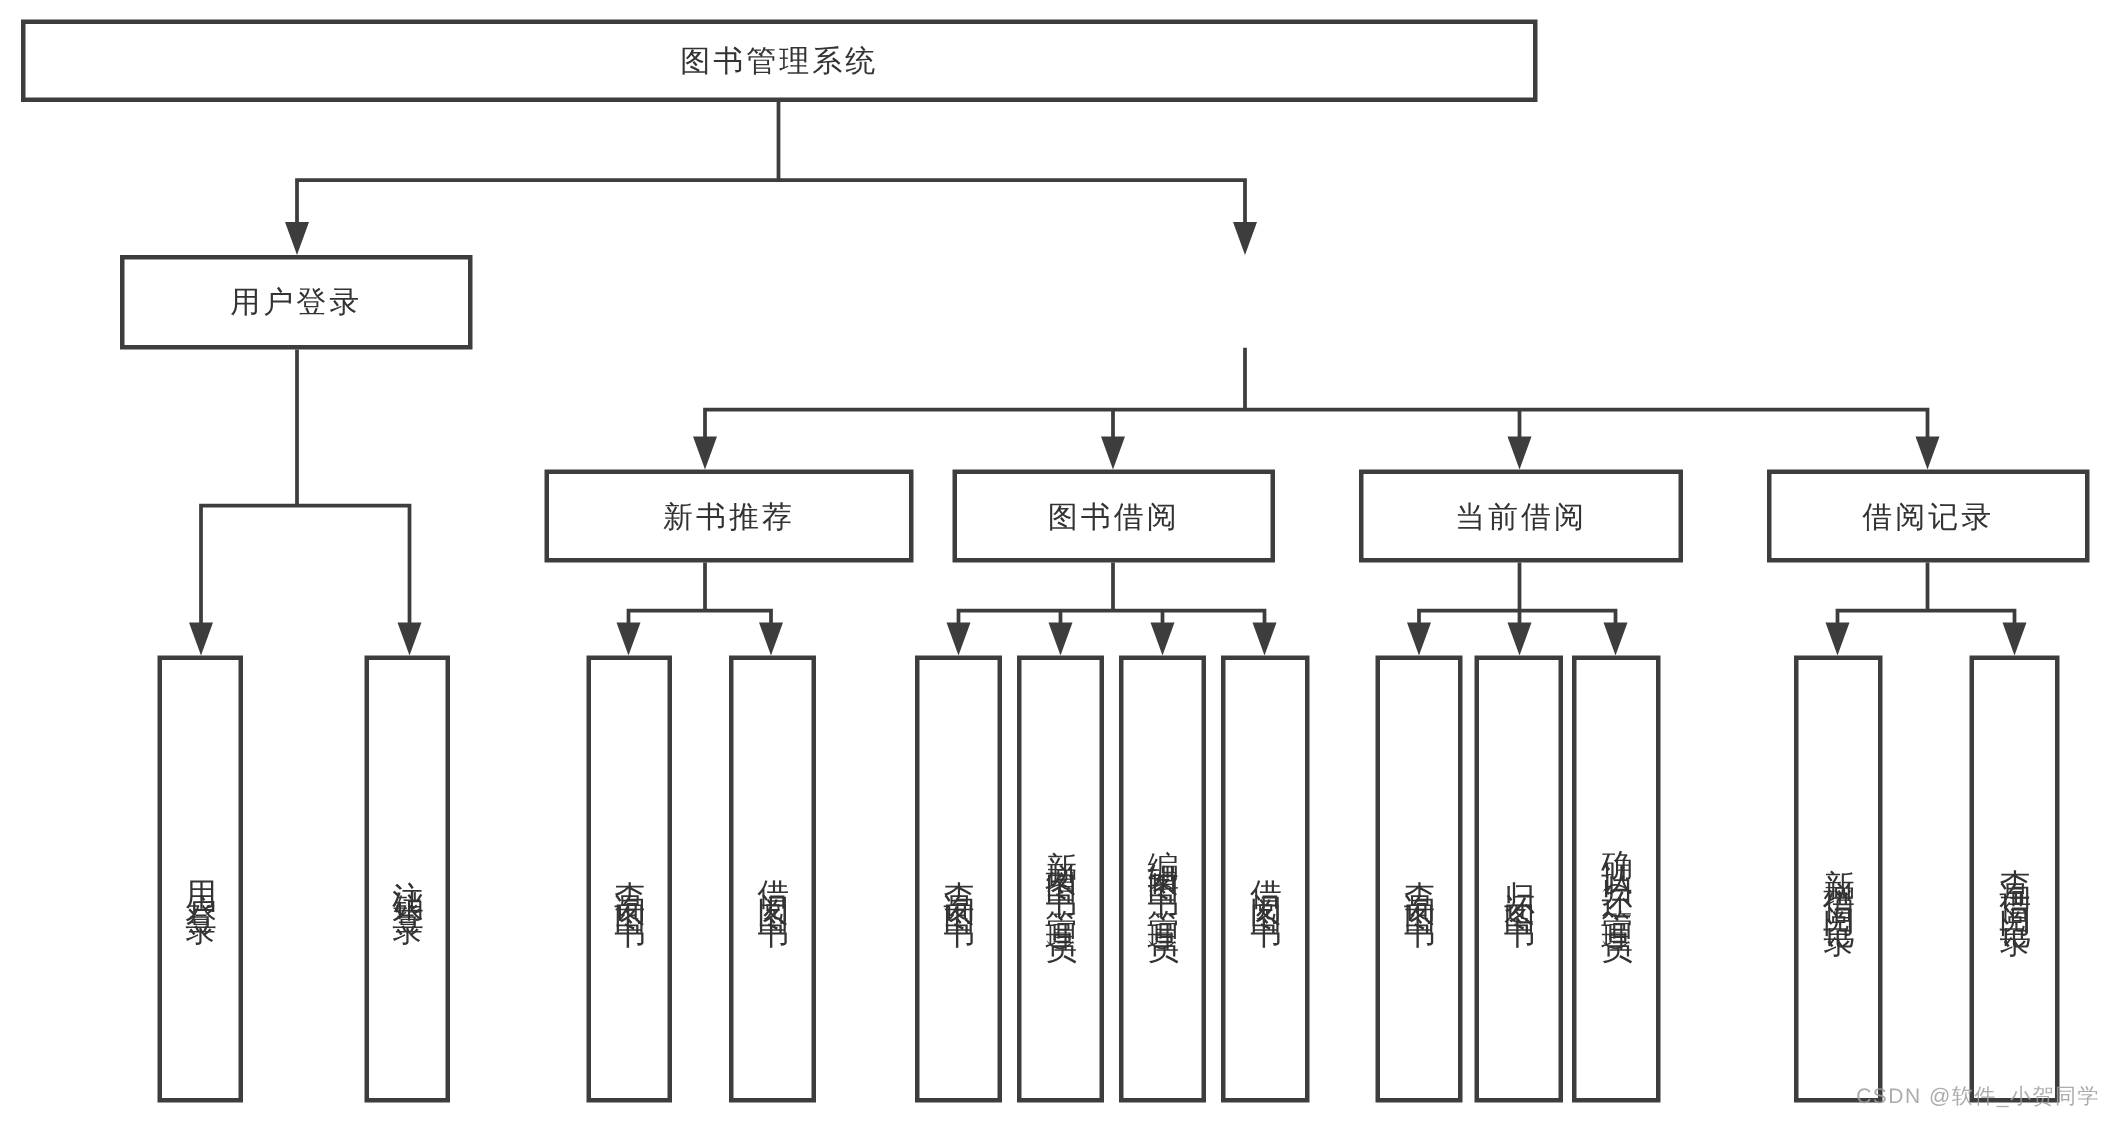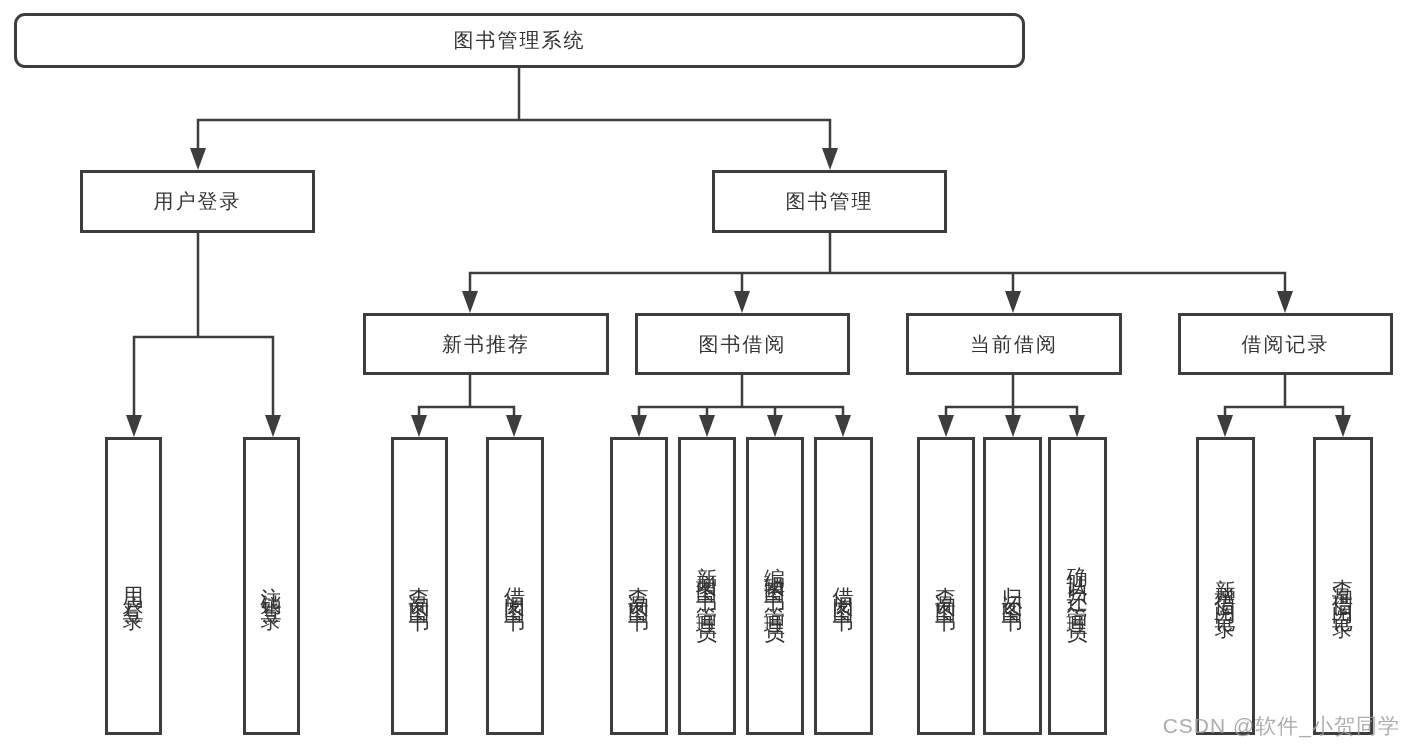"图书管理系统" .n-root { border-radius: 11px -> none }
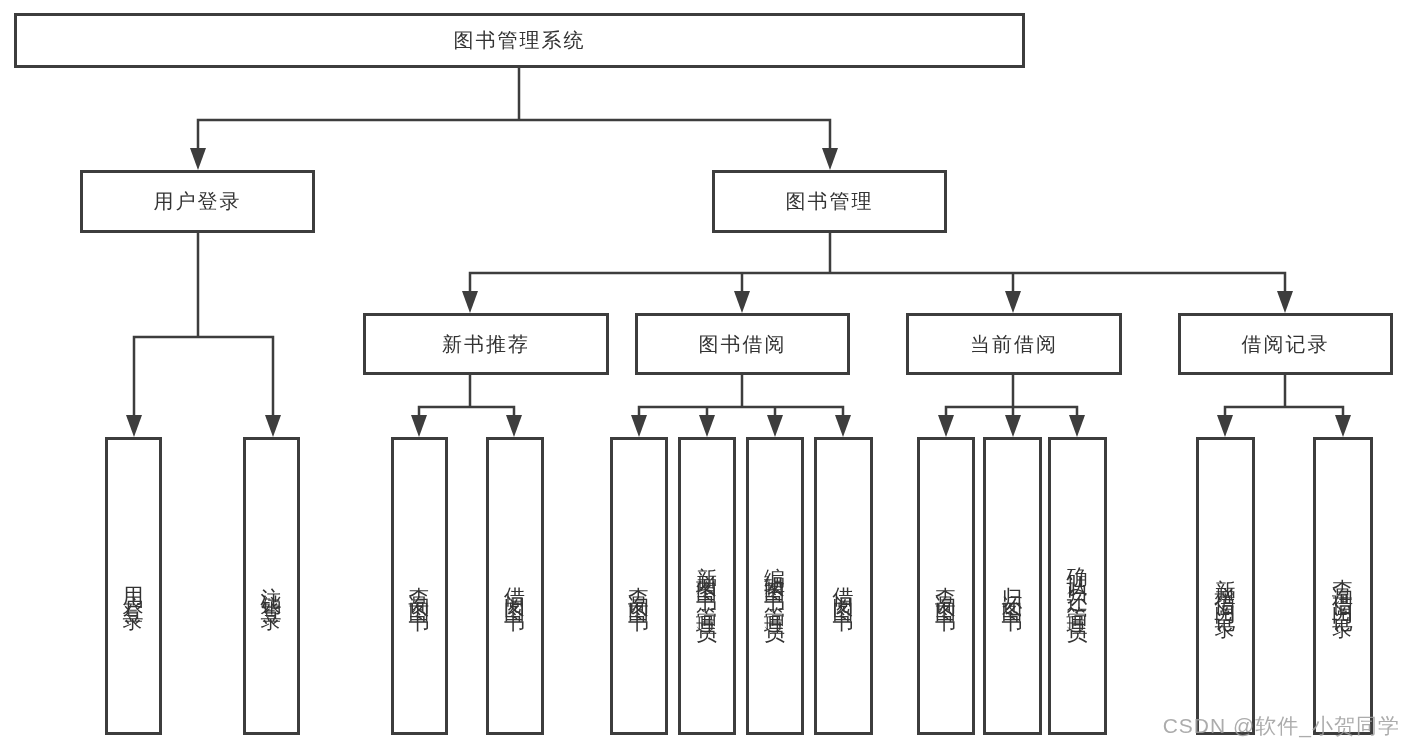"图书管理" div.node { html: <div> <span>图书管理</span> </div> -> none }
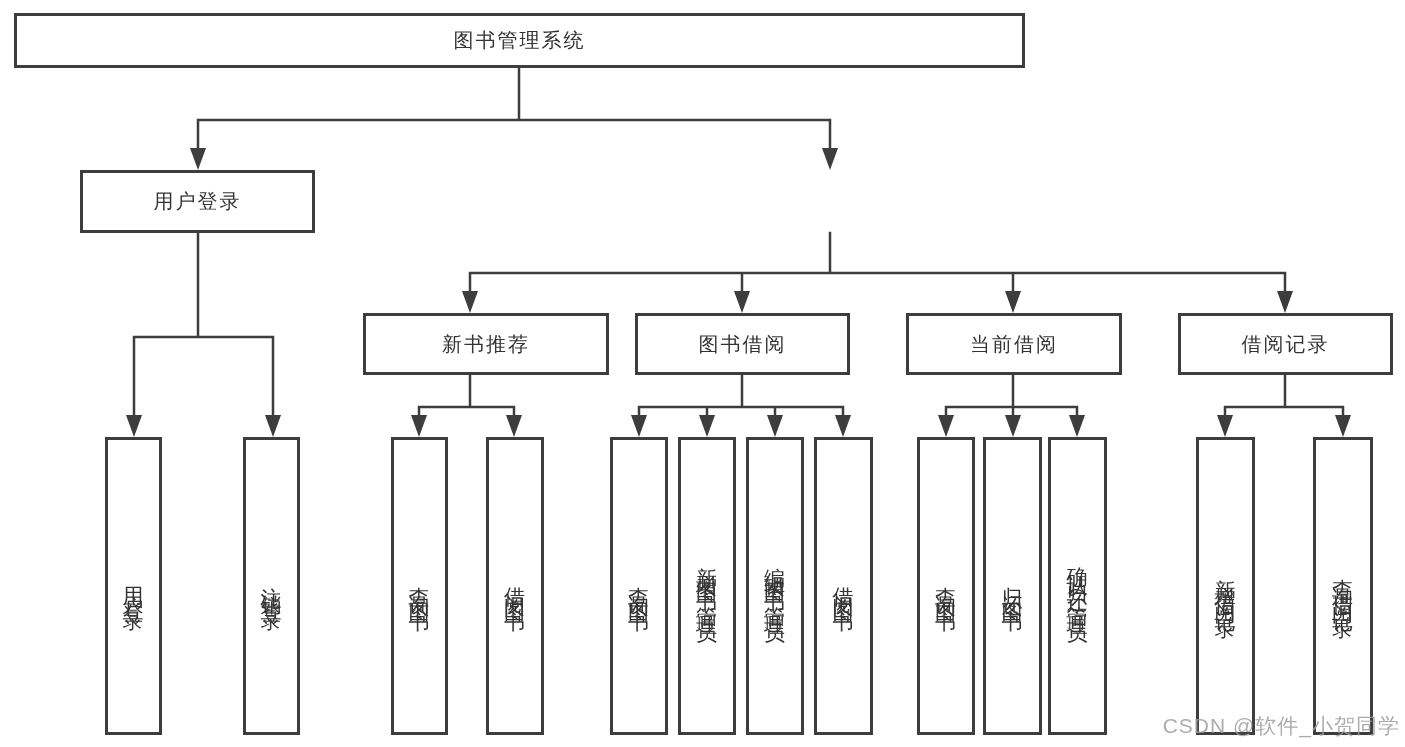"CSDN @软件_小贺同学" .watermark { font-size: 21px -> 14px }
